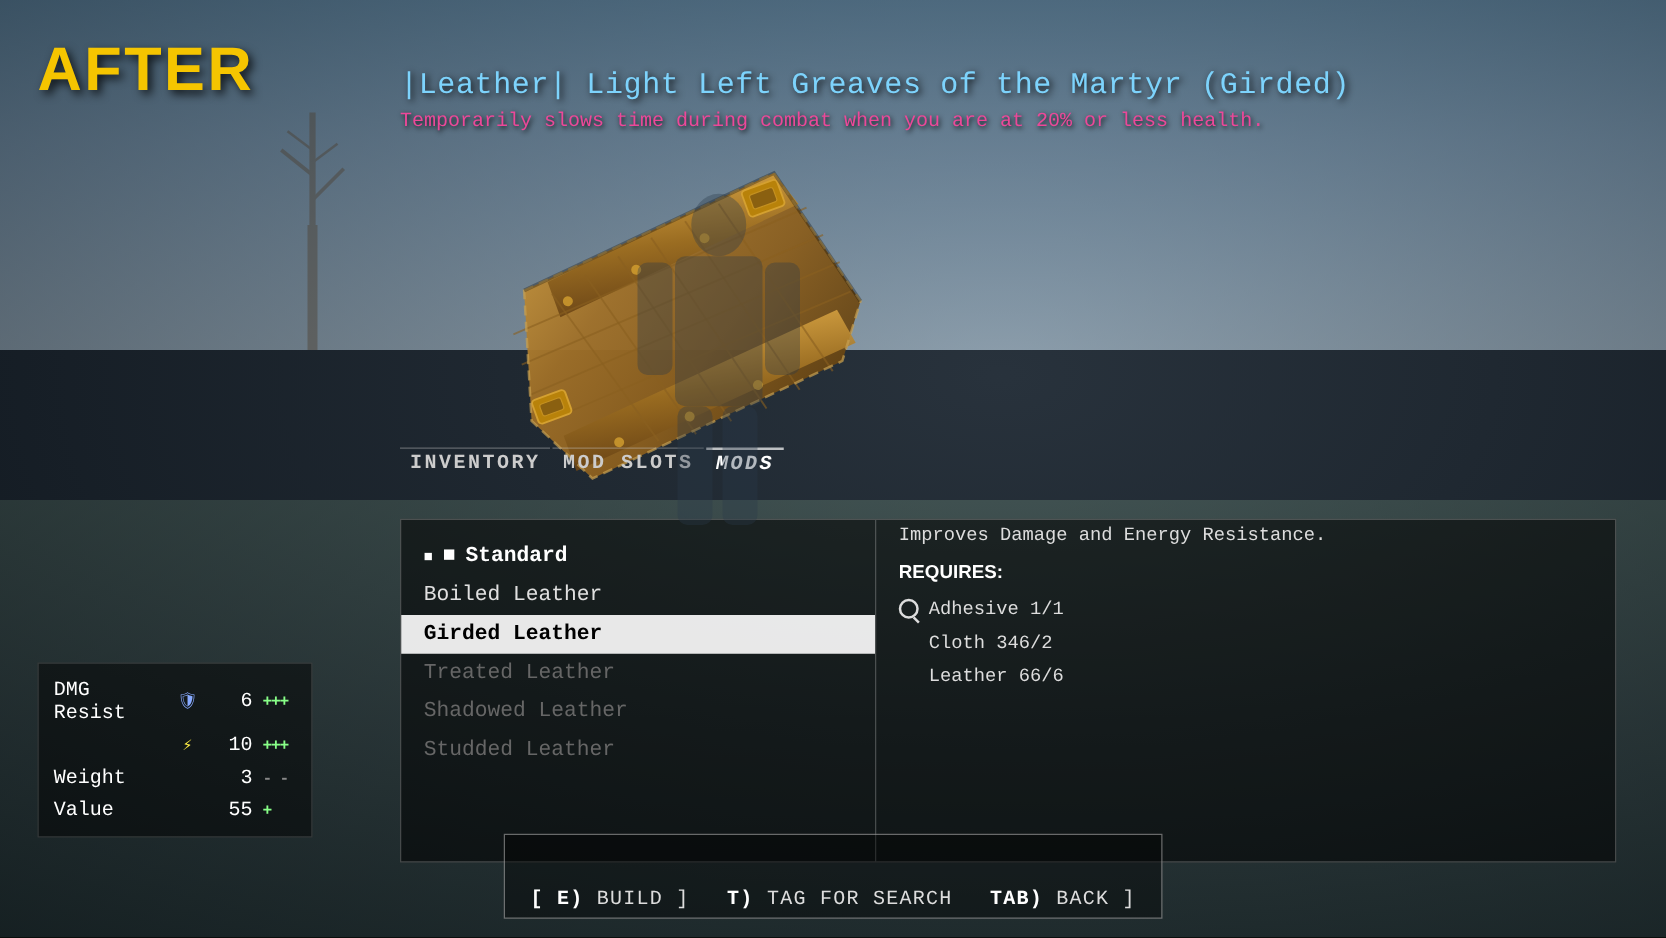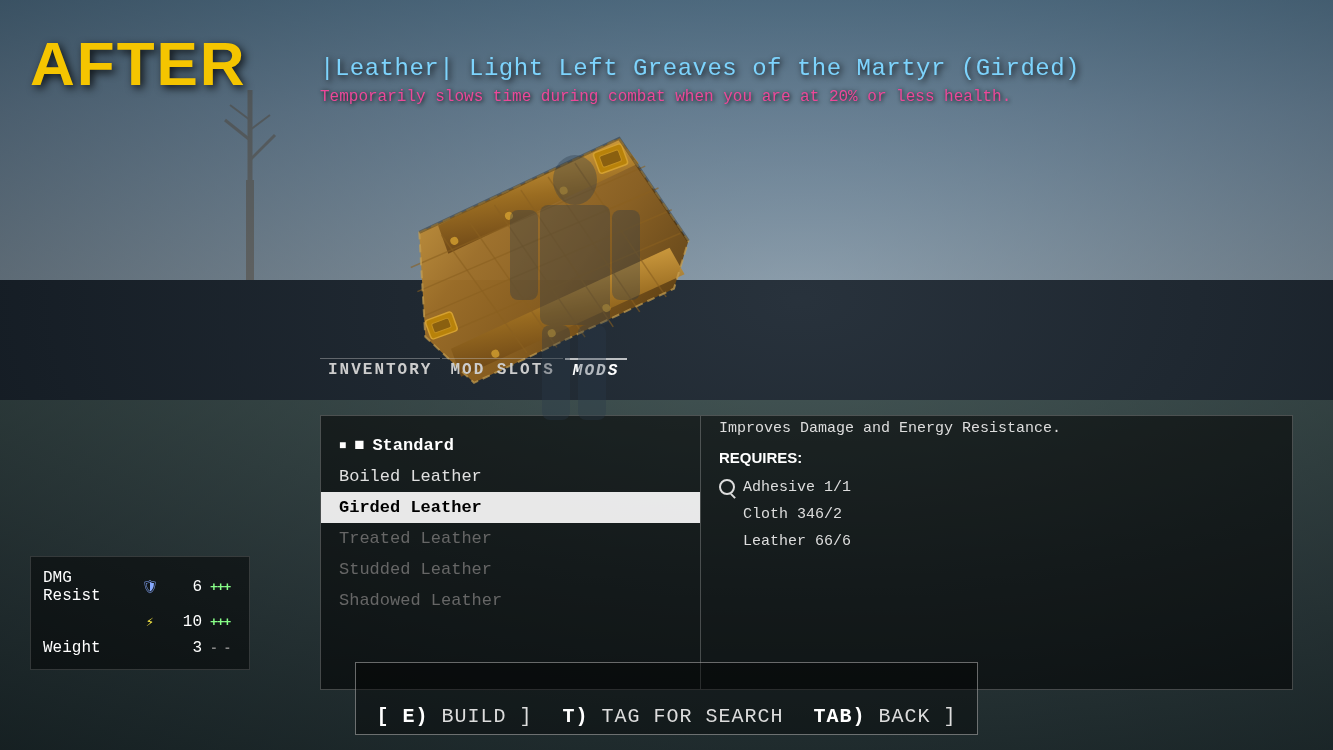"AFTER" .after-label { font-size: 62px -> 49px }
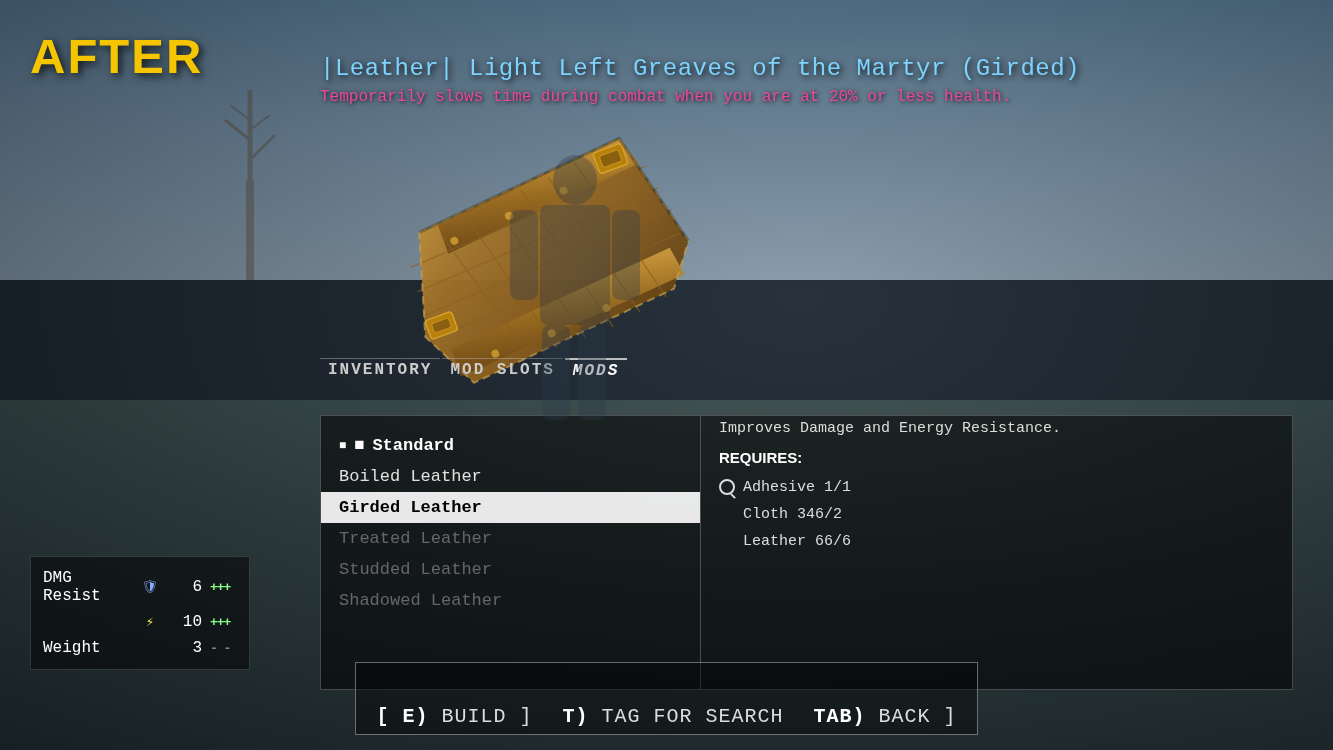"Studded Leather" div.mod-item { order: before "Shadowed Leather" -> after "Shadowed Leather" }
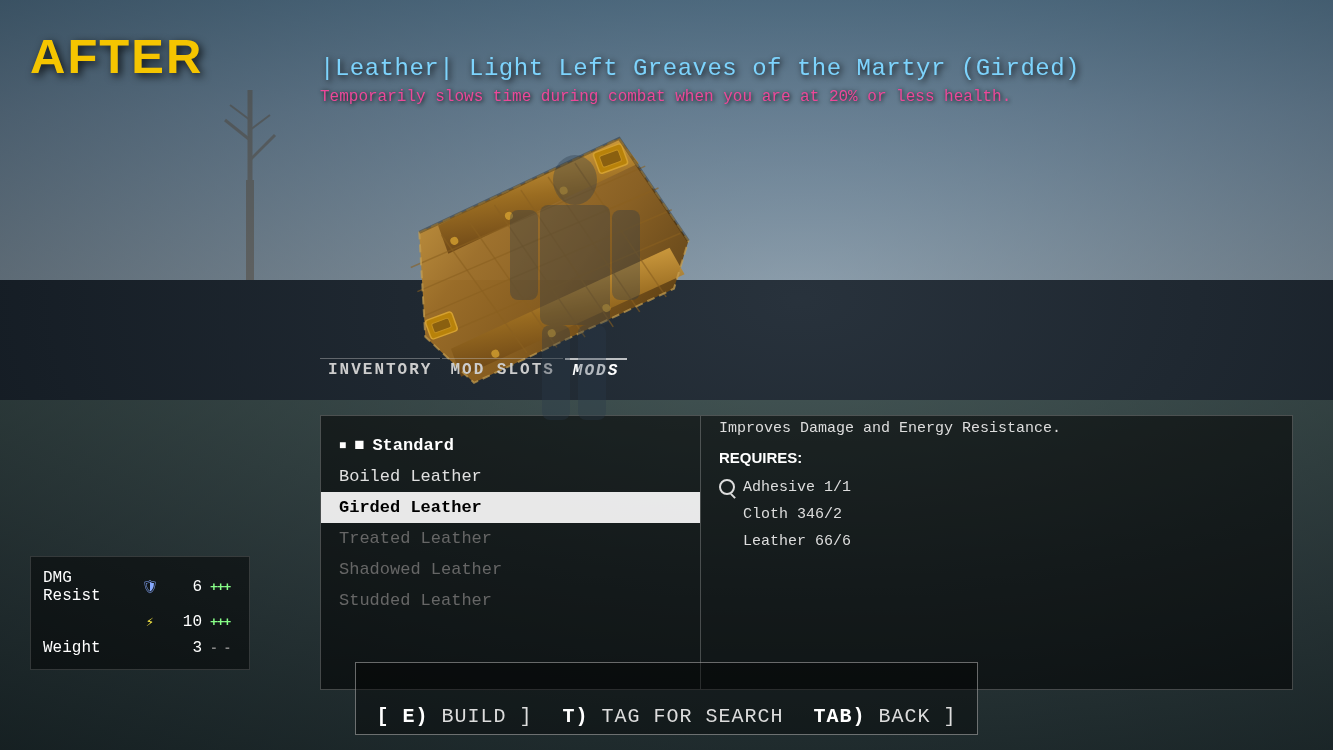"Value" div.stat-row { html: none -> <div> <span>Value</span> <span></span> <span>55</span> <span>+</span> </div> }
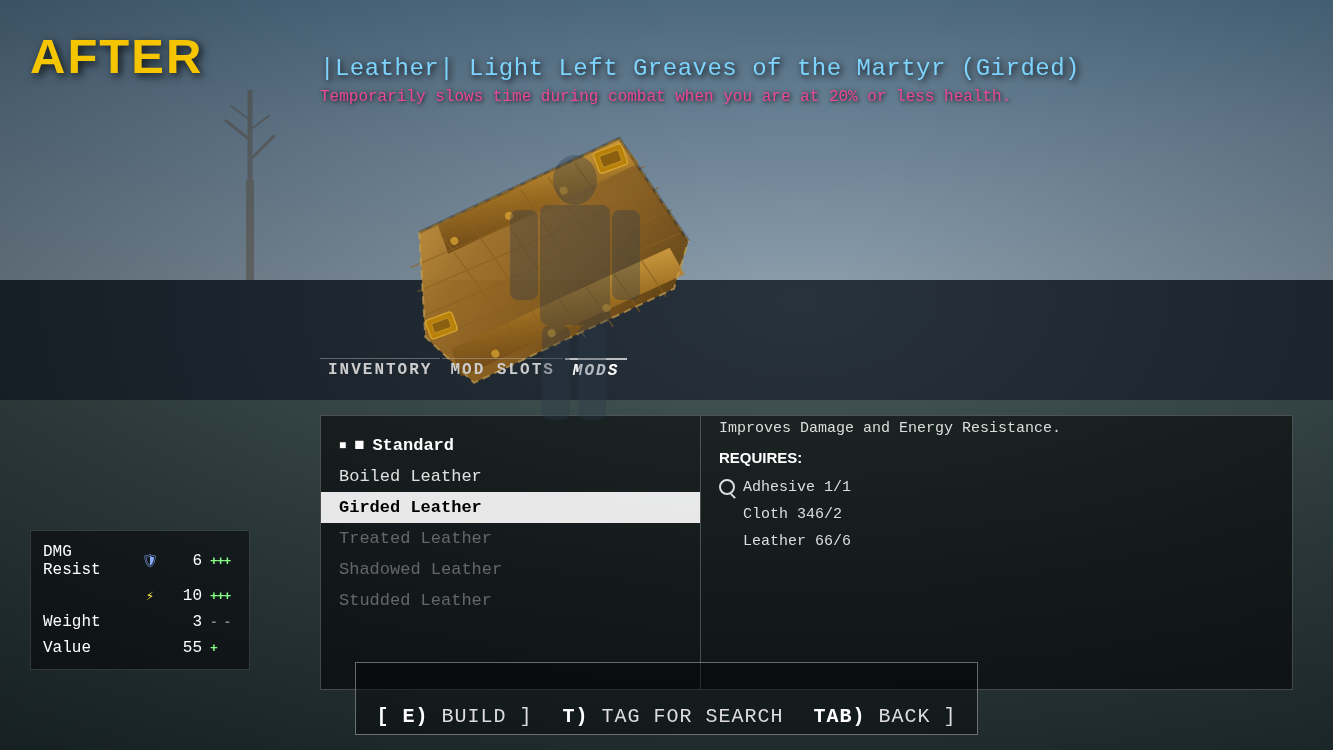"[ E) BUILD ]" .action-btn { font-size: 20px -> 16px }
